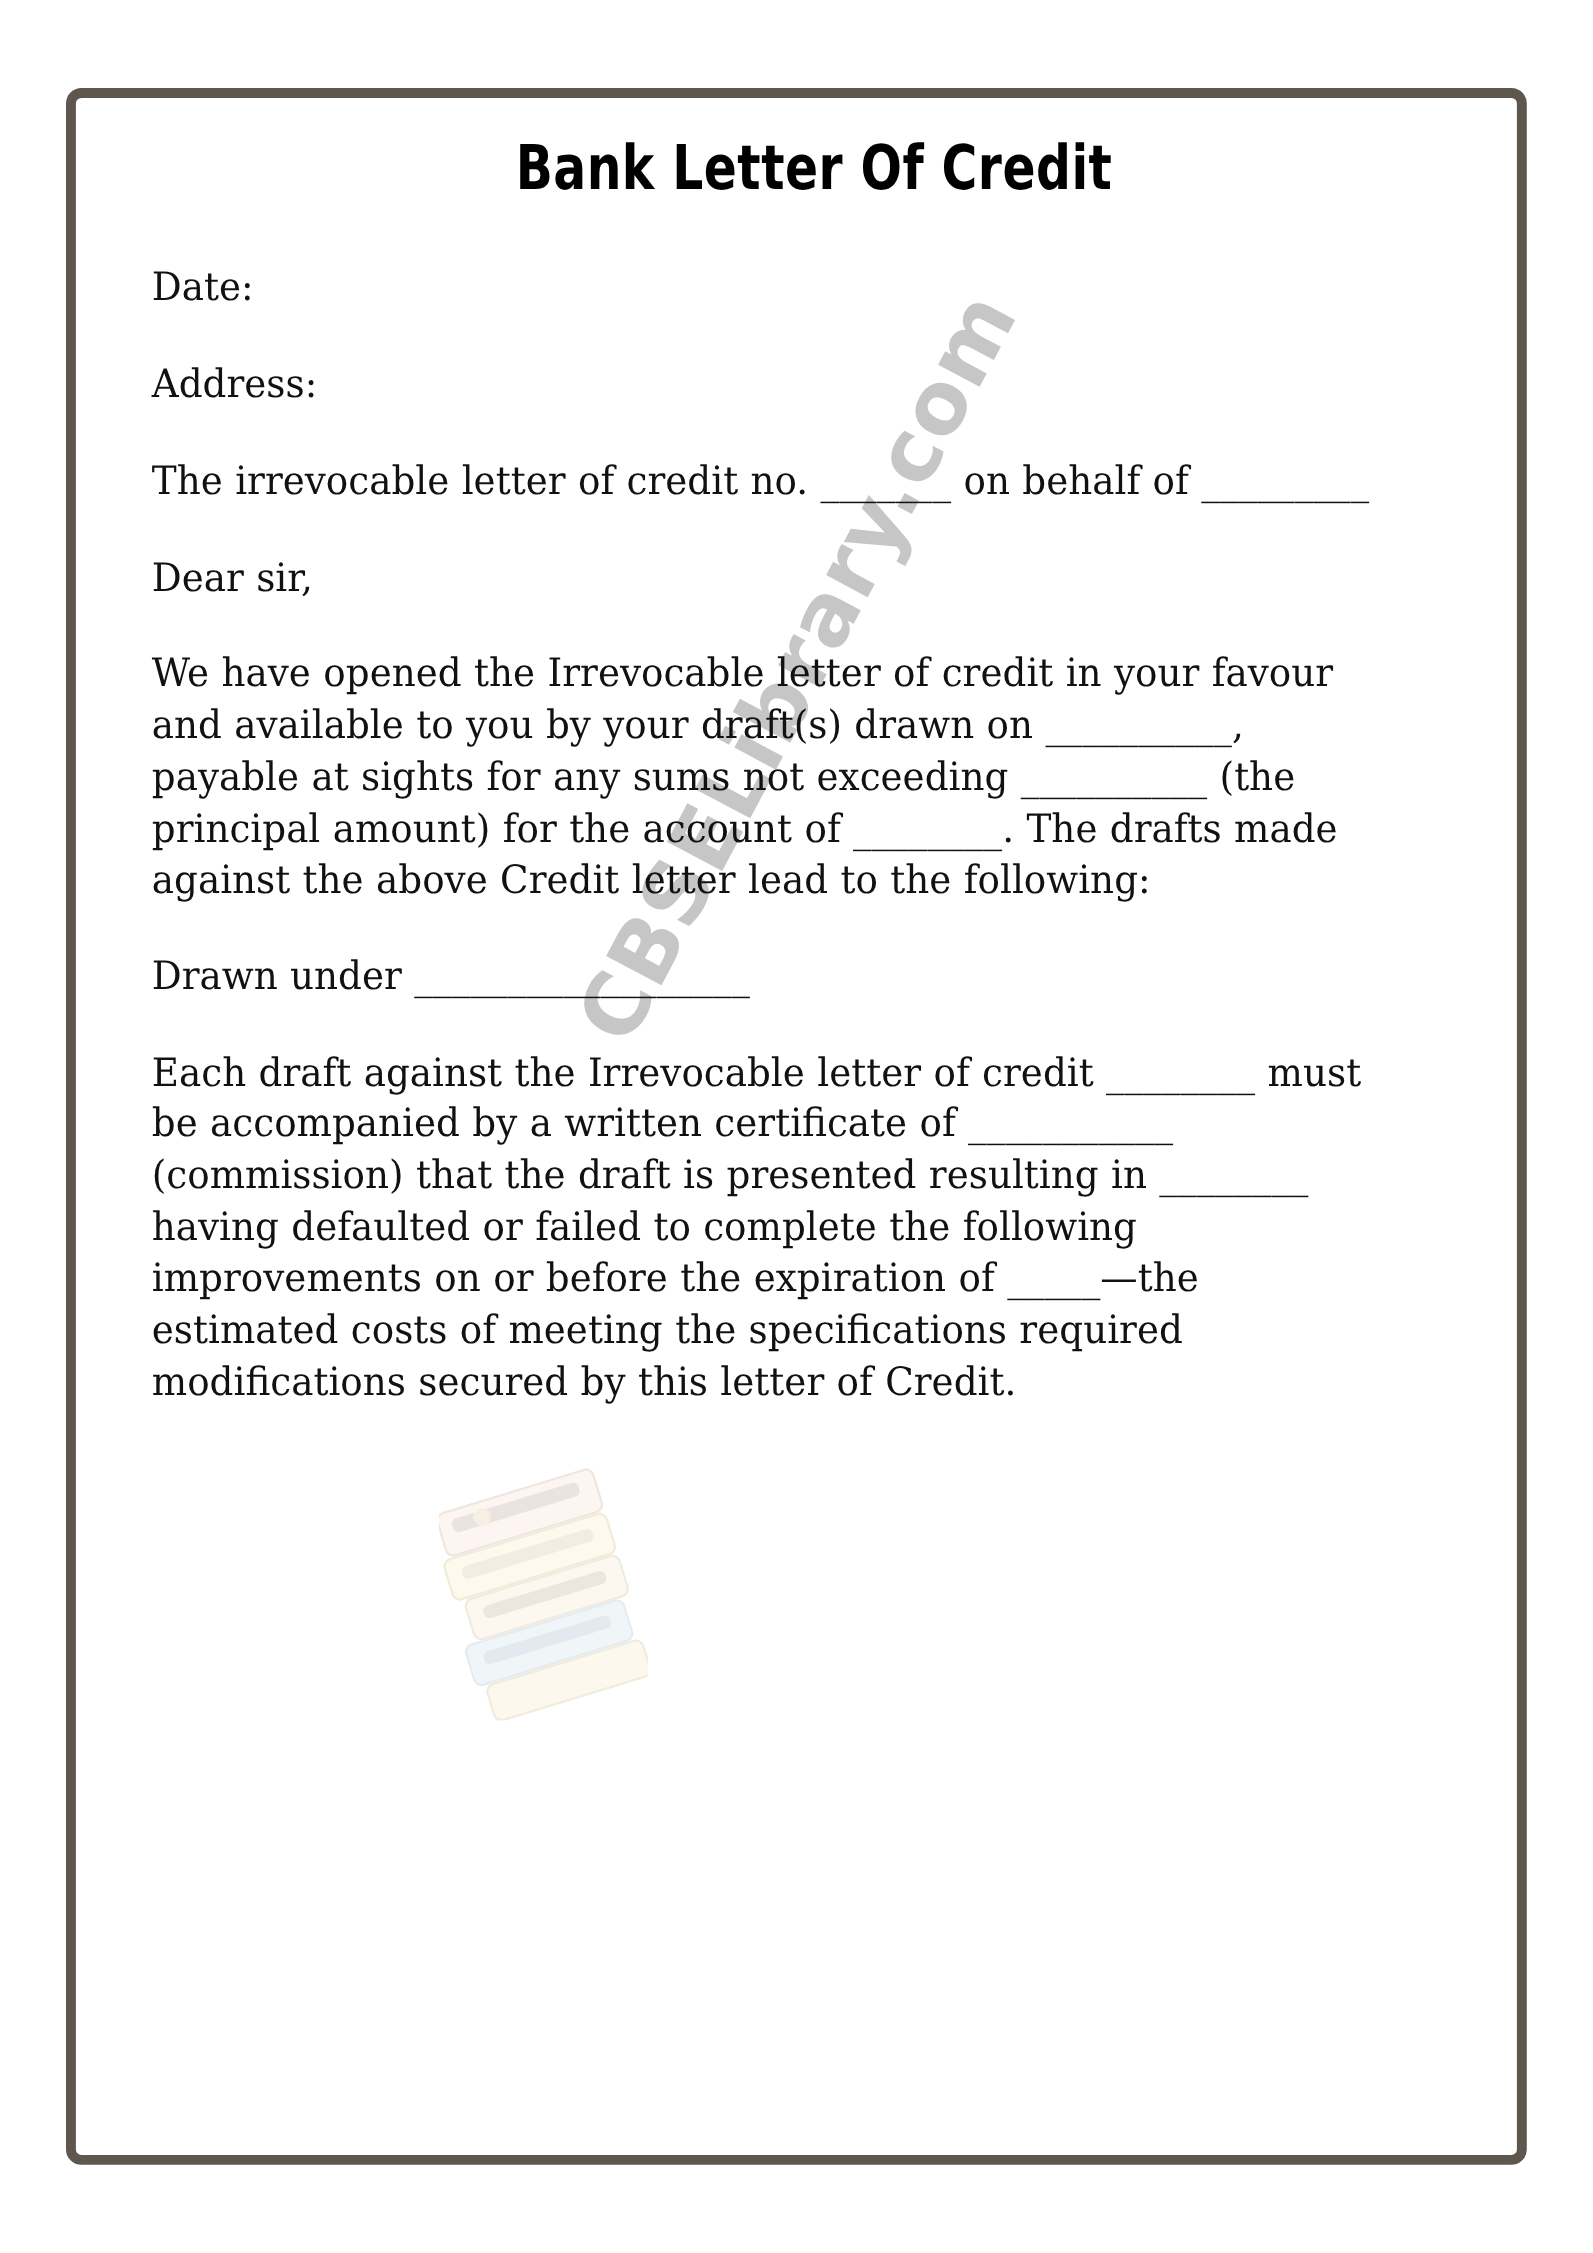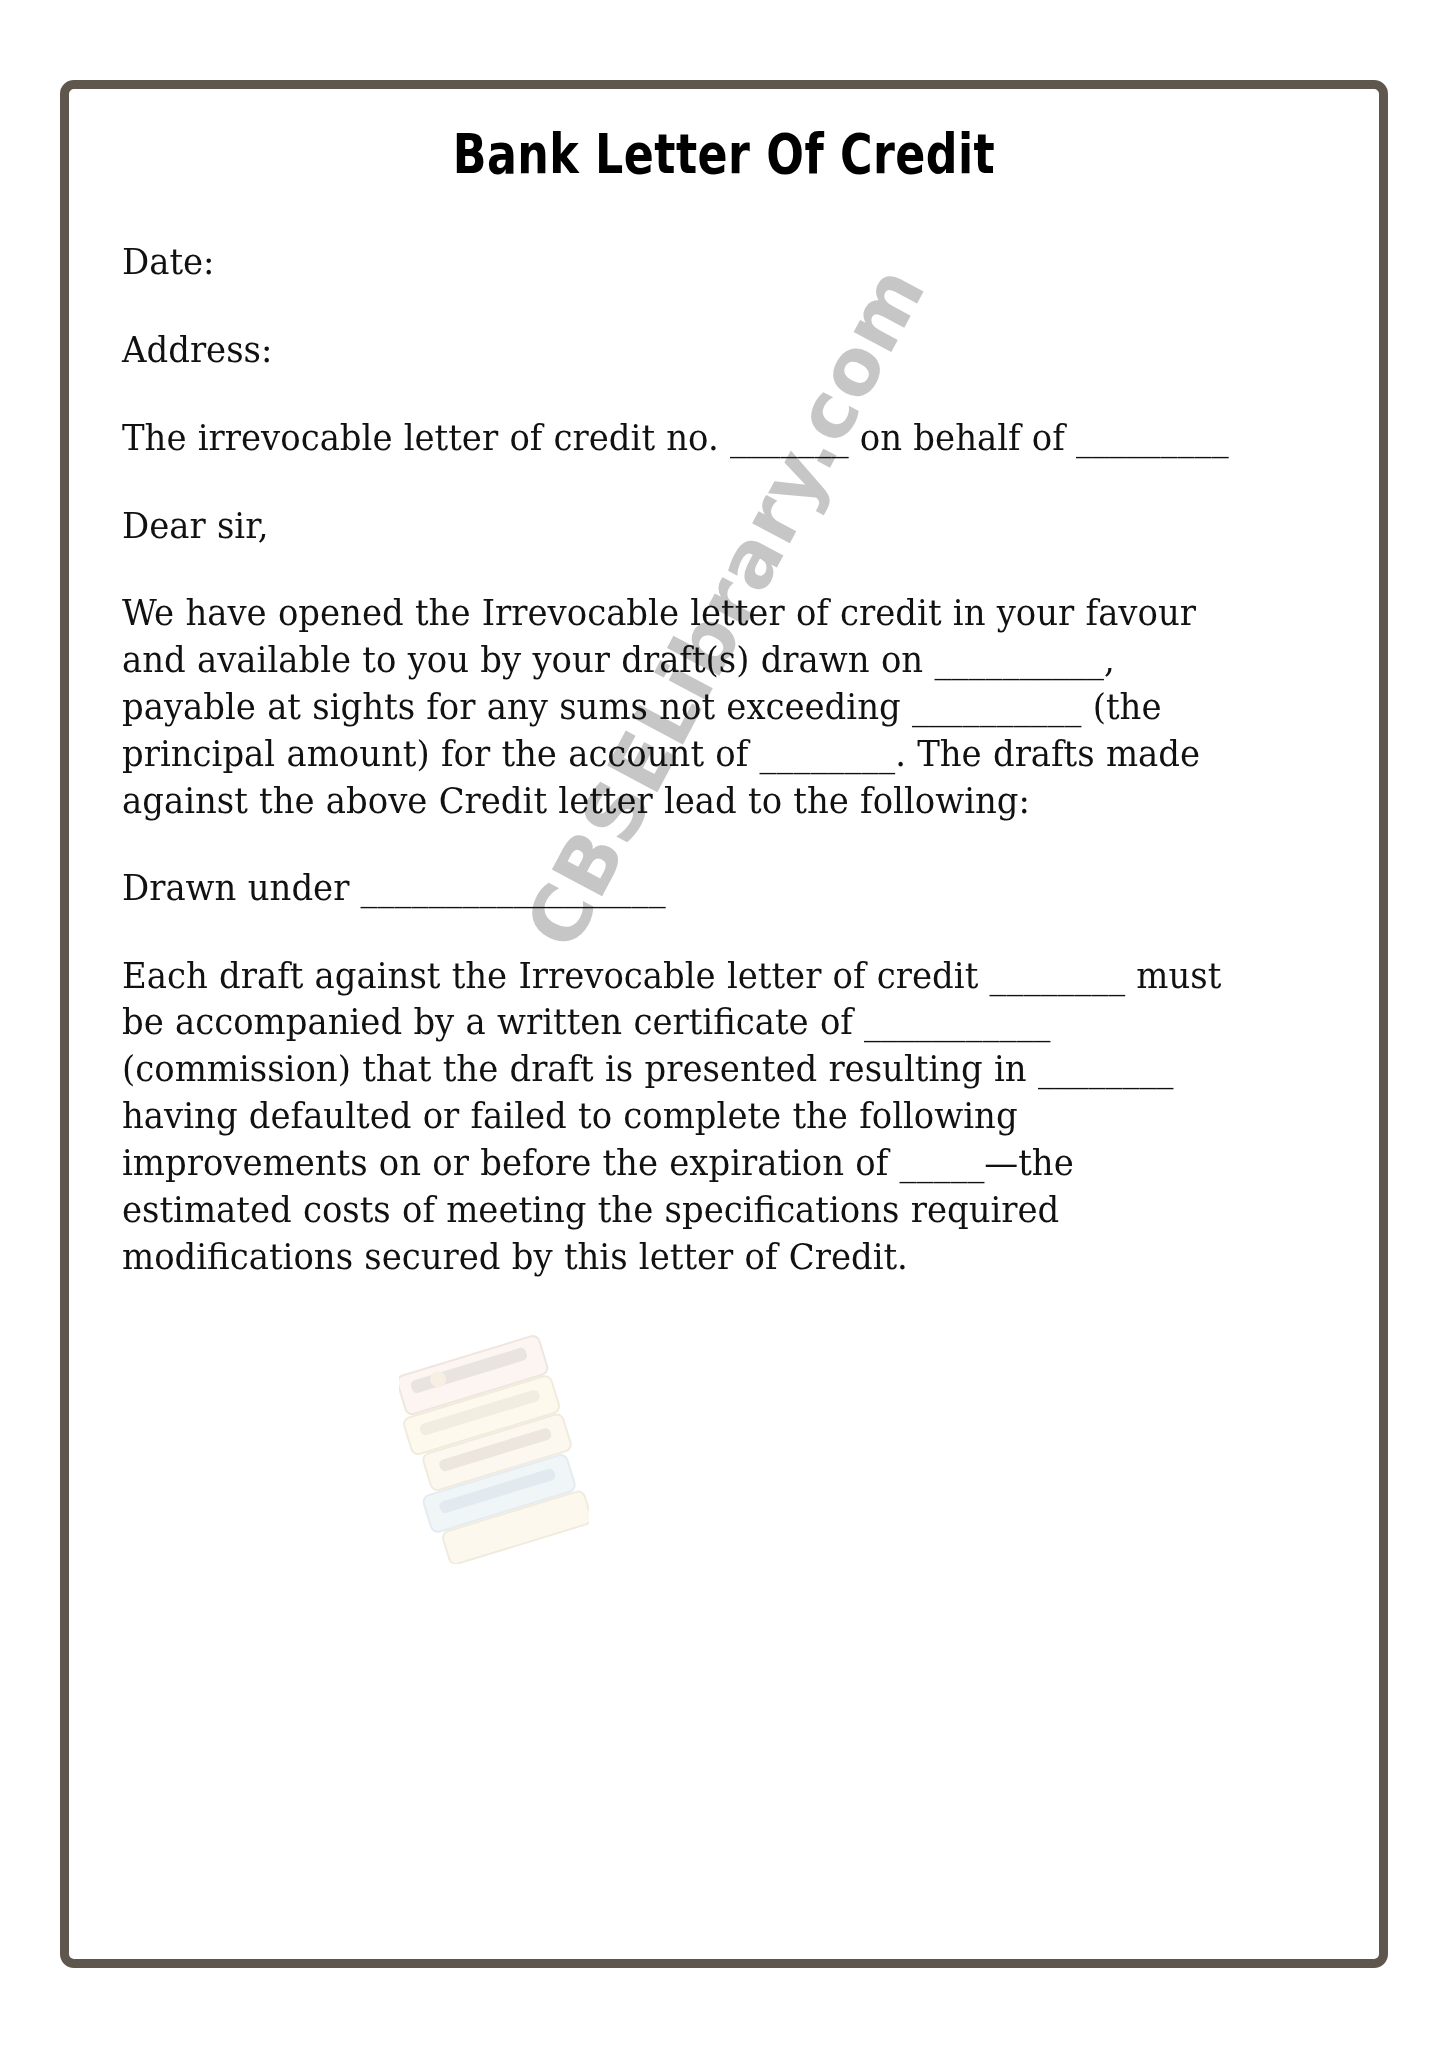"Bank Letter Of Credit" .content { left: 0 -> 16px }
